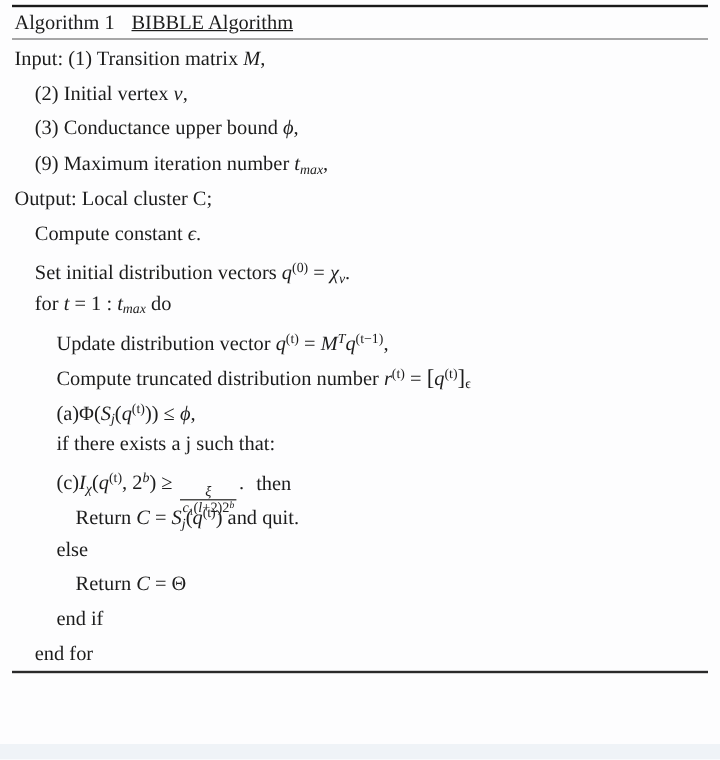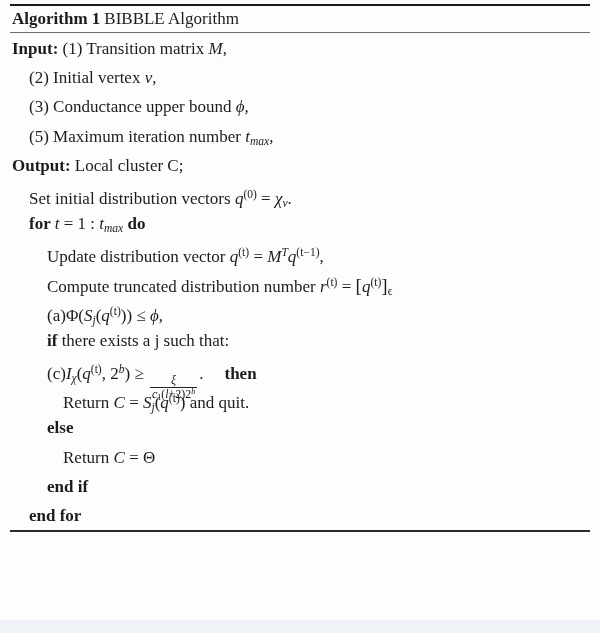"Algorithm 1" .bold { font-weight: bold -> normal }
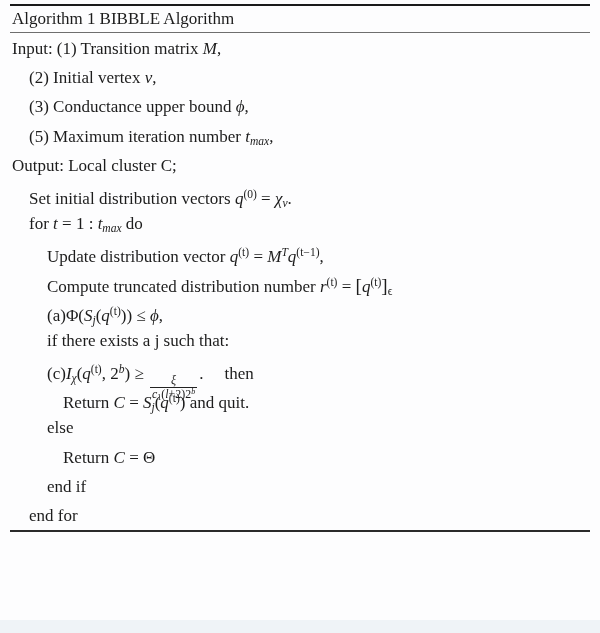"BIBBLE Algorithm" .algo-header .title-rest { margin-left: 4px -> 14px; text-decoration: none -> underline }
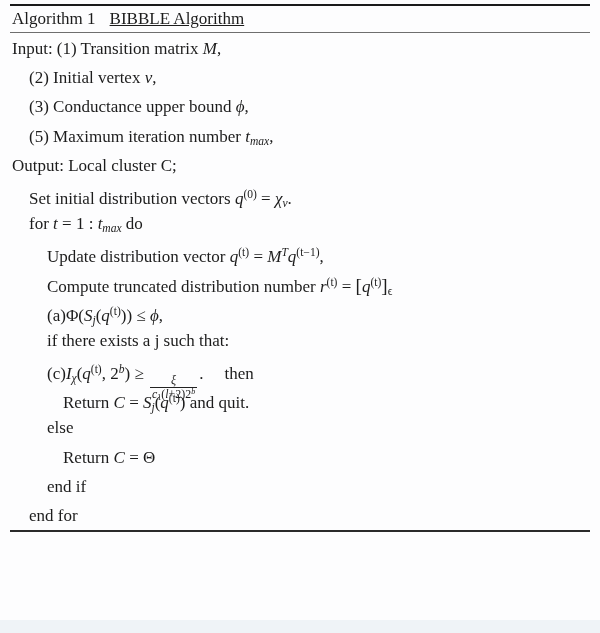"(5) Maximum iteration number" span { text: 5 -> 9 }
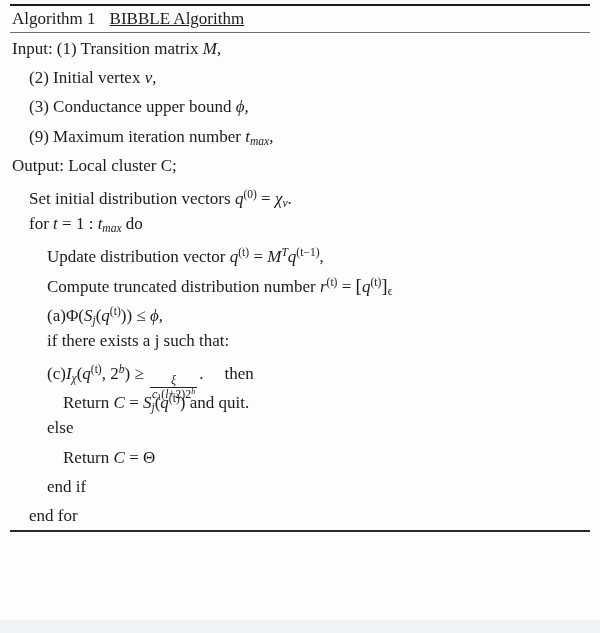"Compute constant ϵ." div.algo-line { html: none -> <div><span>Compute constant </span><span>ϵ</span><span>.</span></div> }
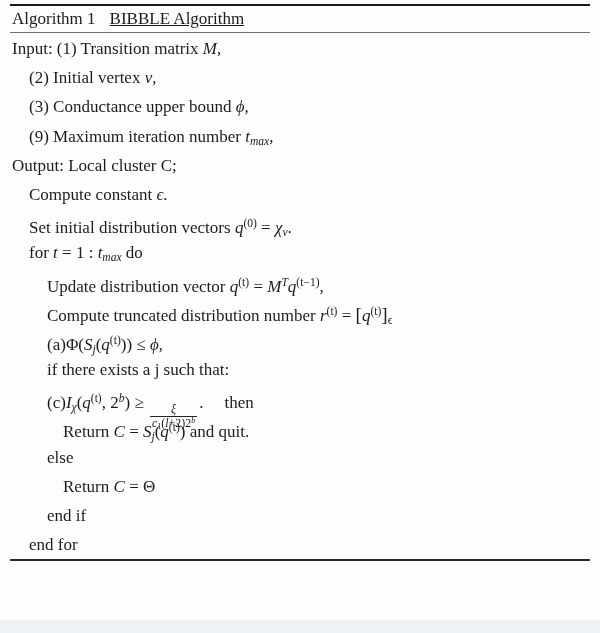"then" .gap { margin-left: 21px -> 10px }
